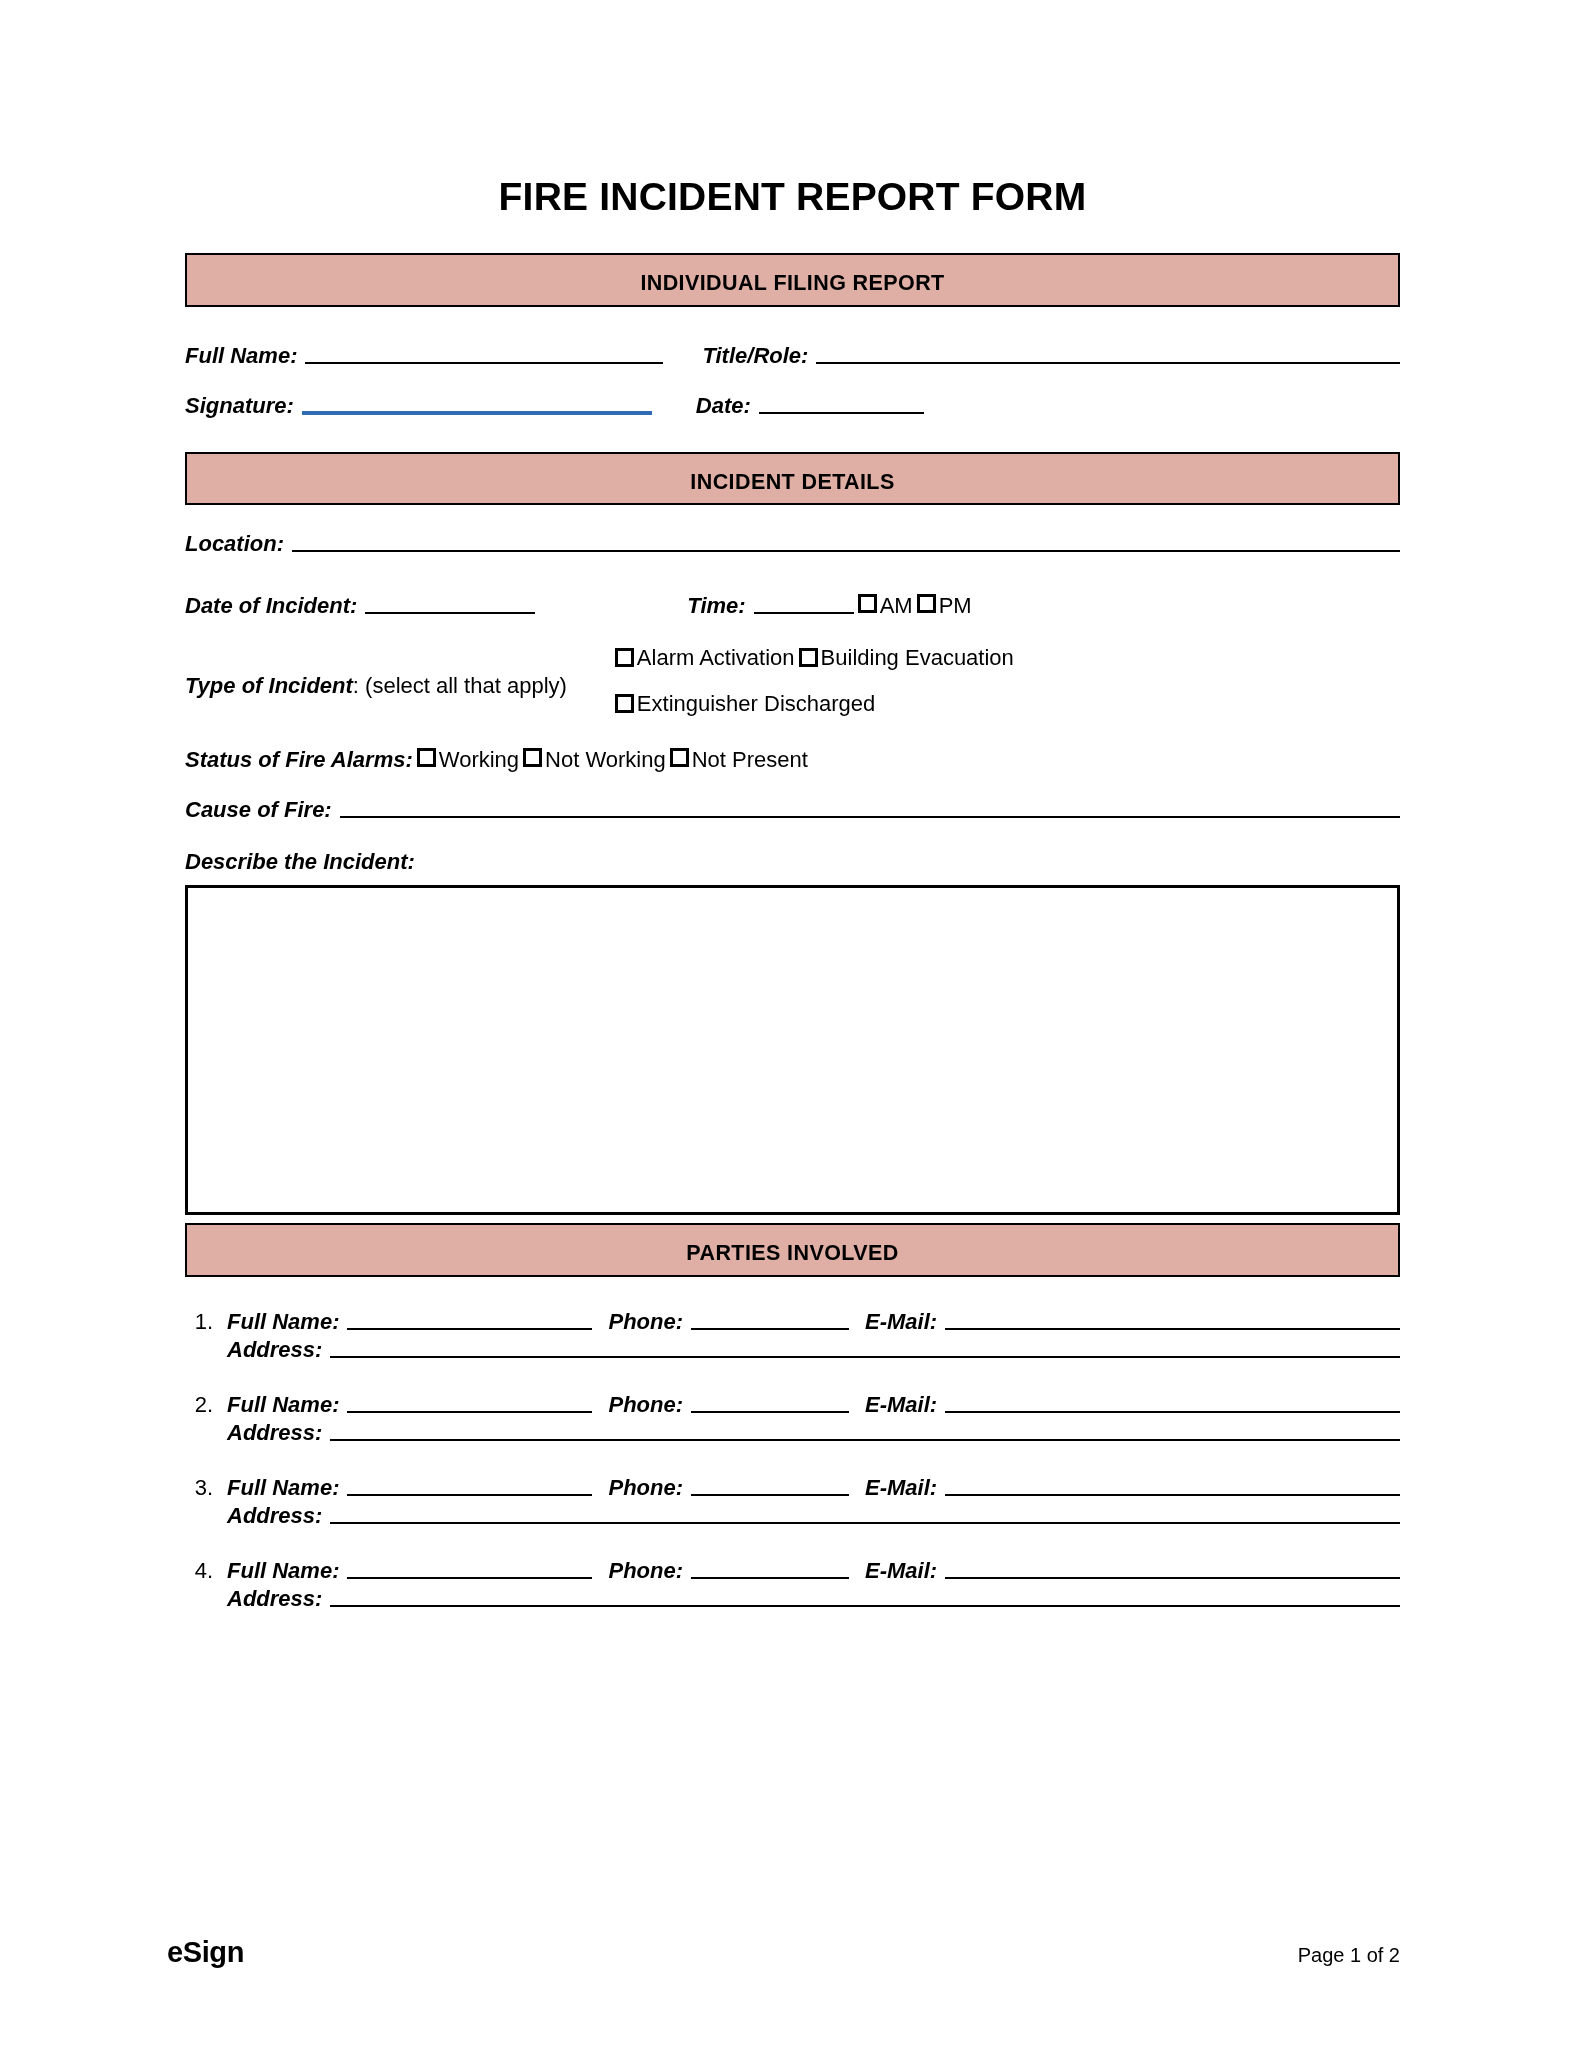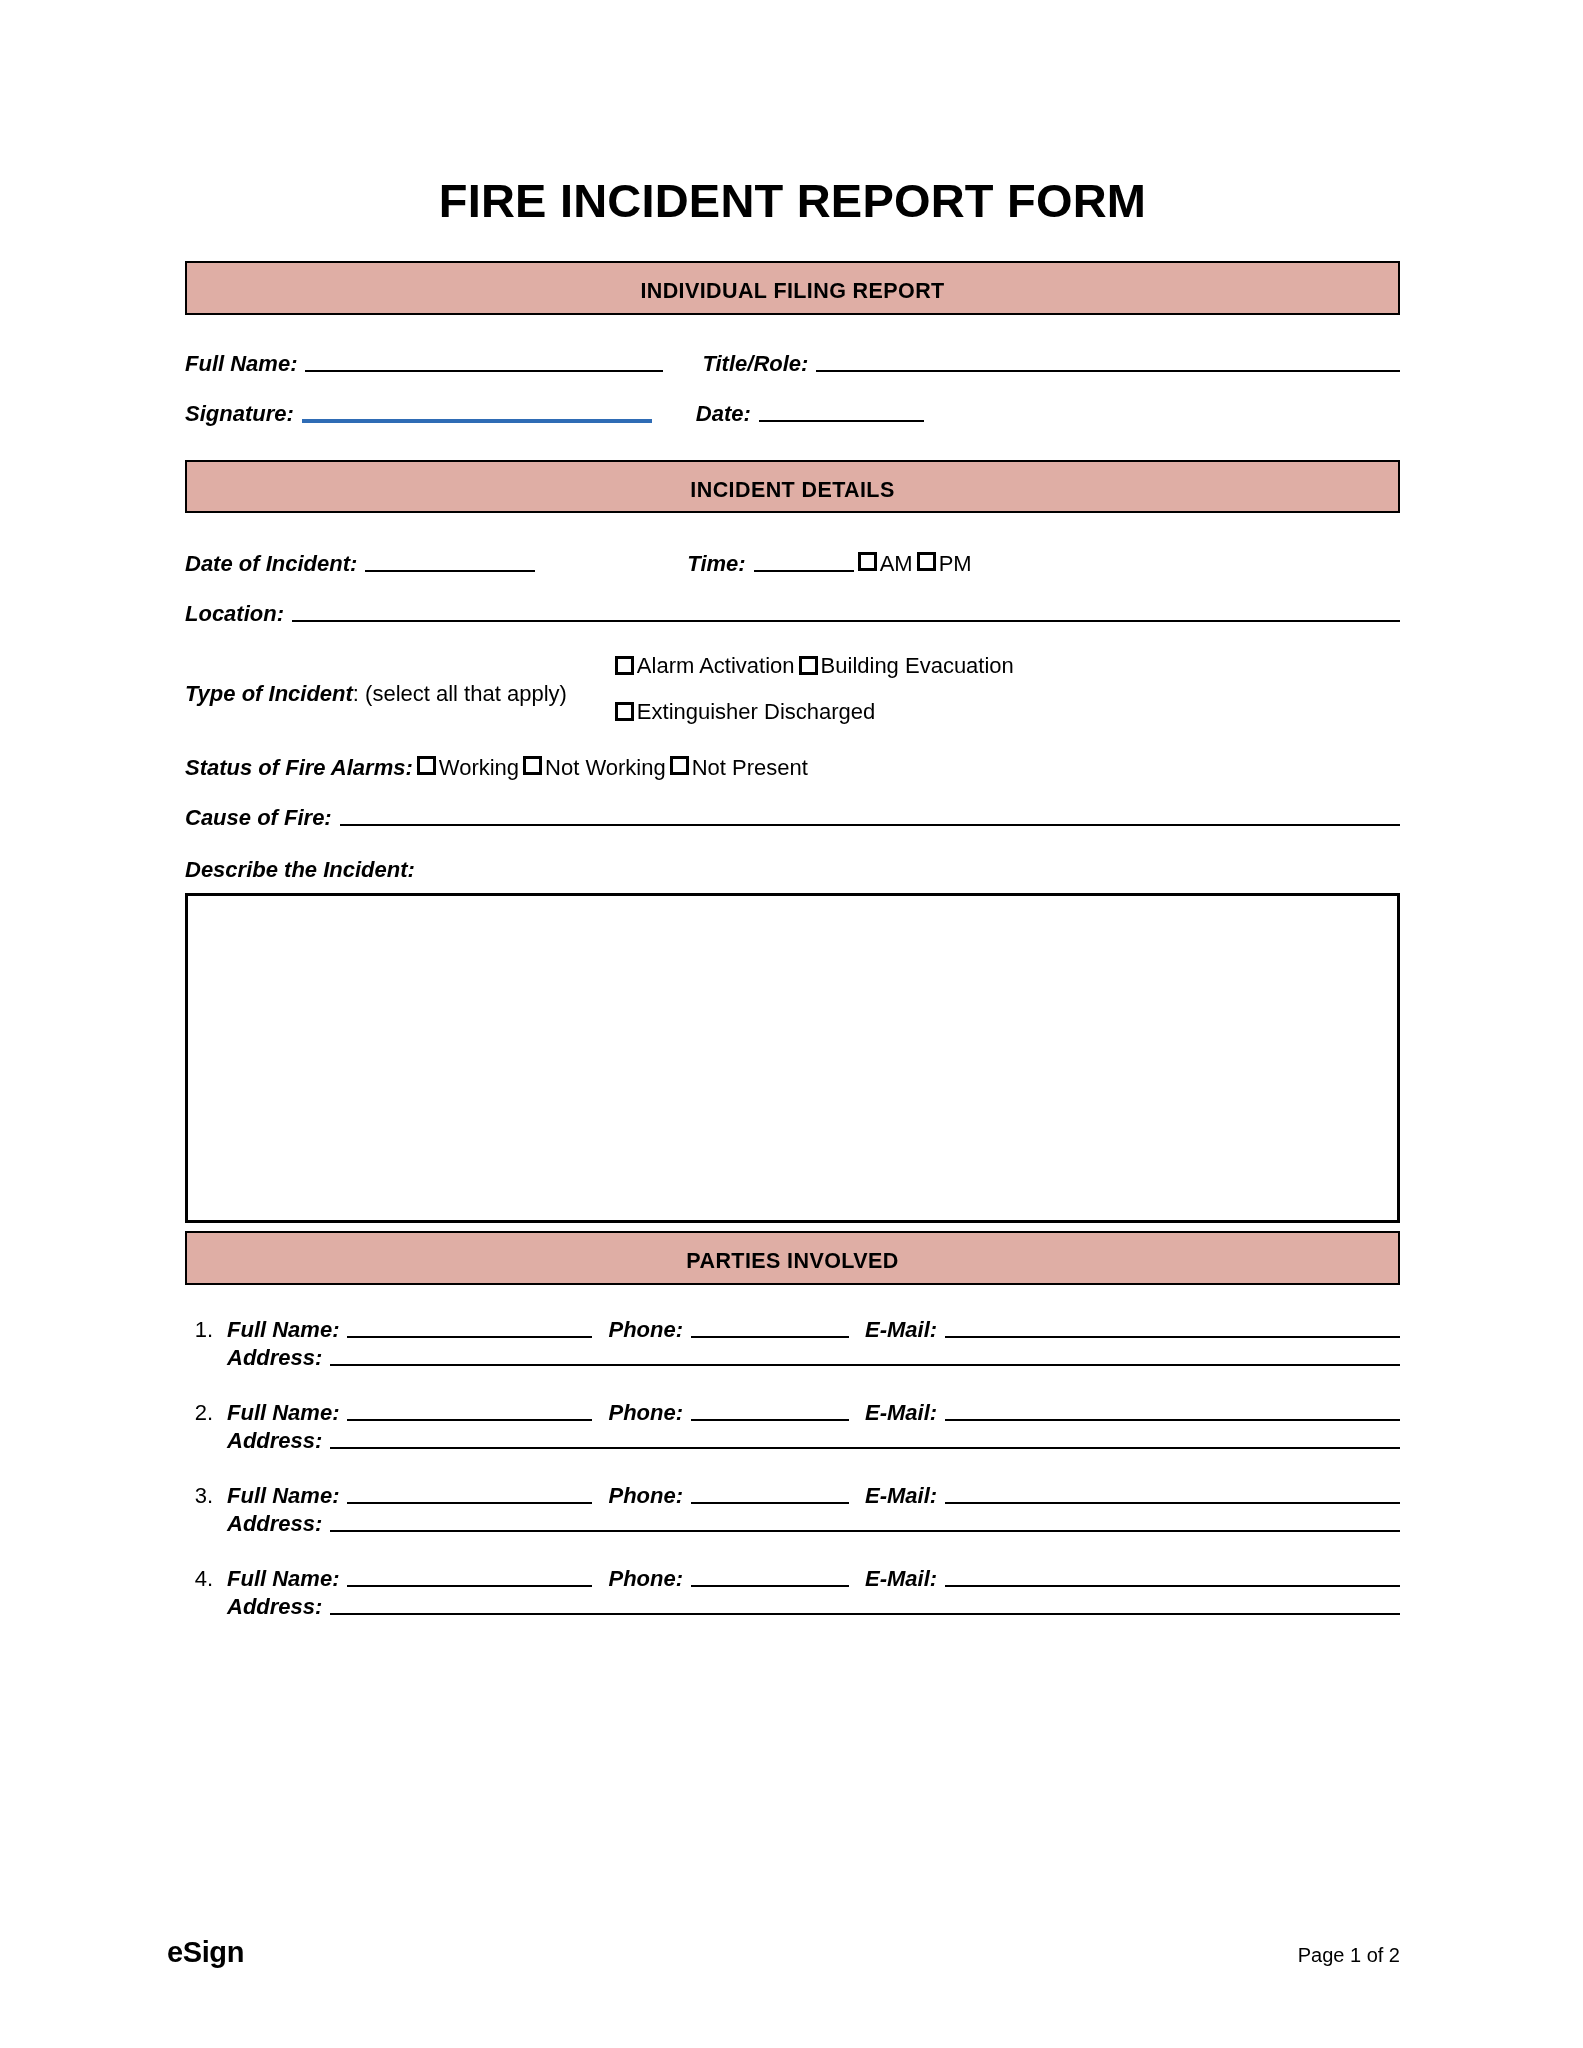"FIRE INCIDENT REPORT FORM" .doc-title { font-size: 47px -> 39px }
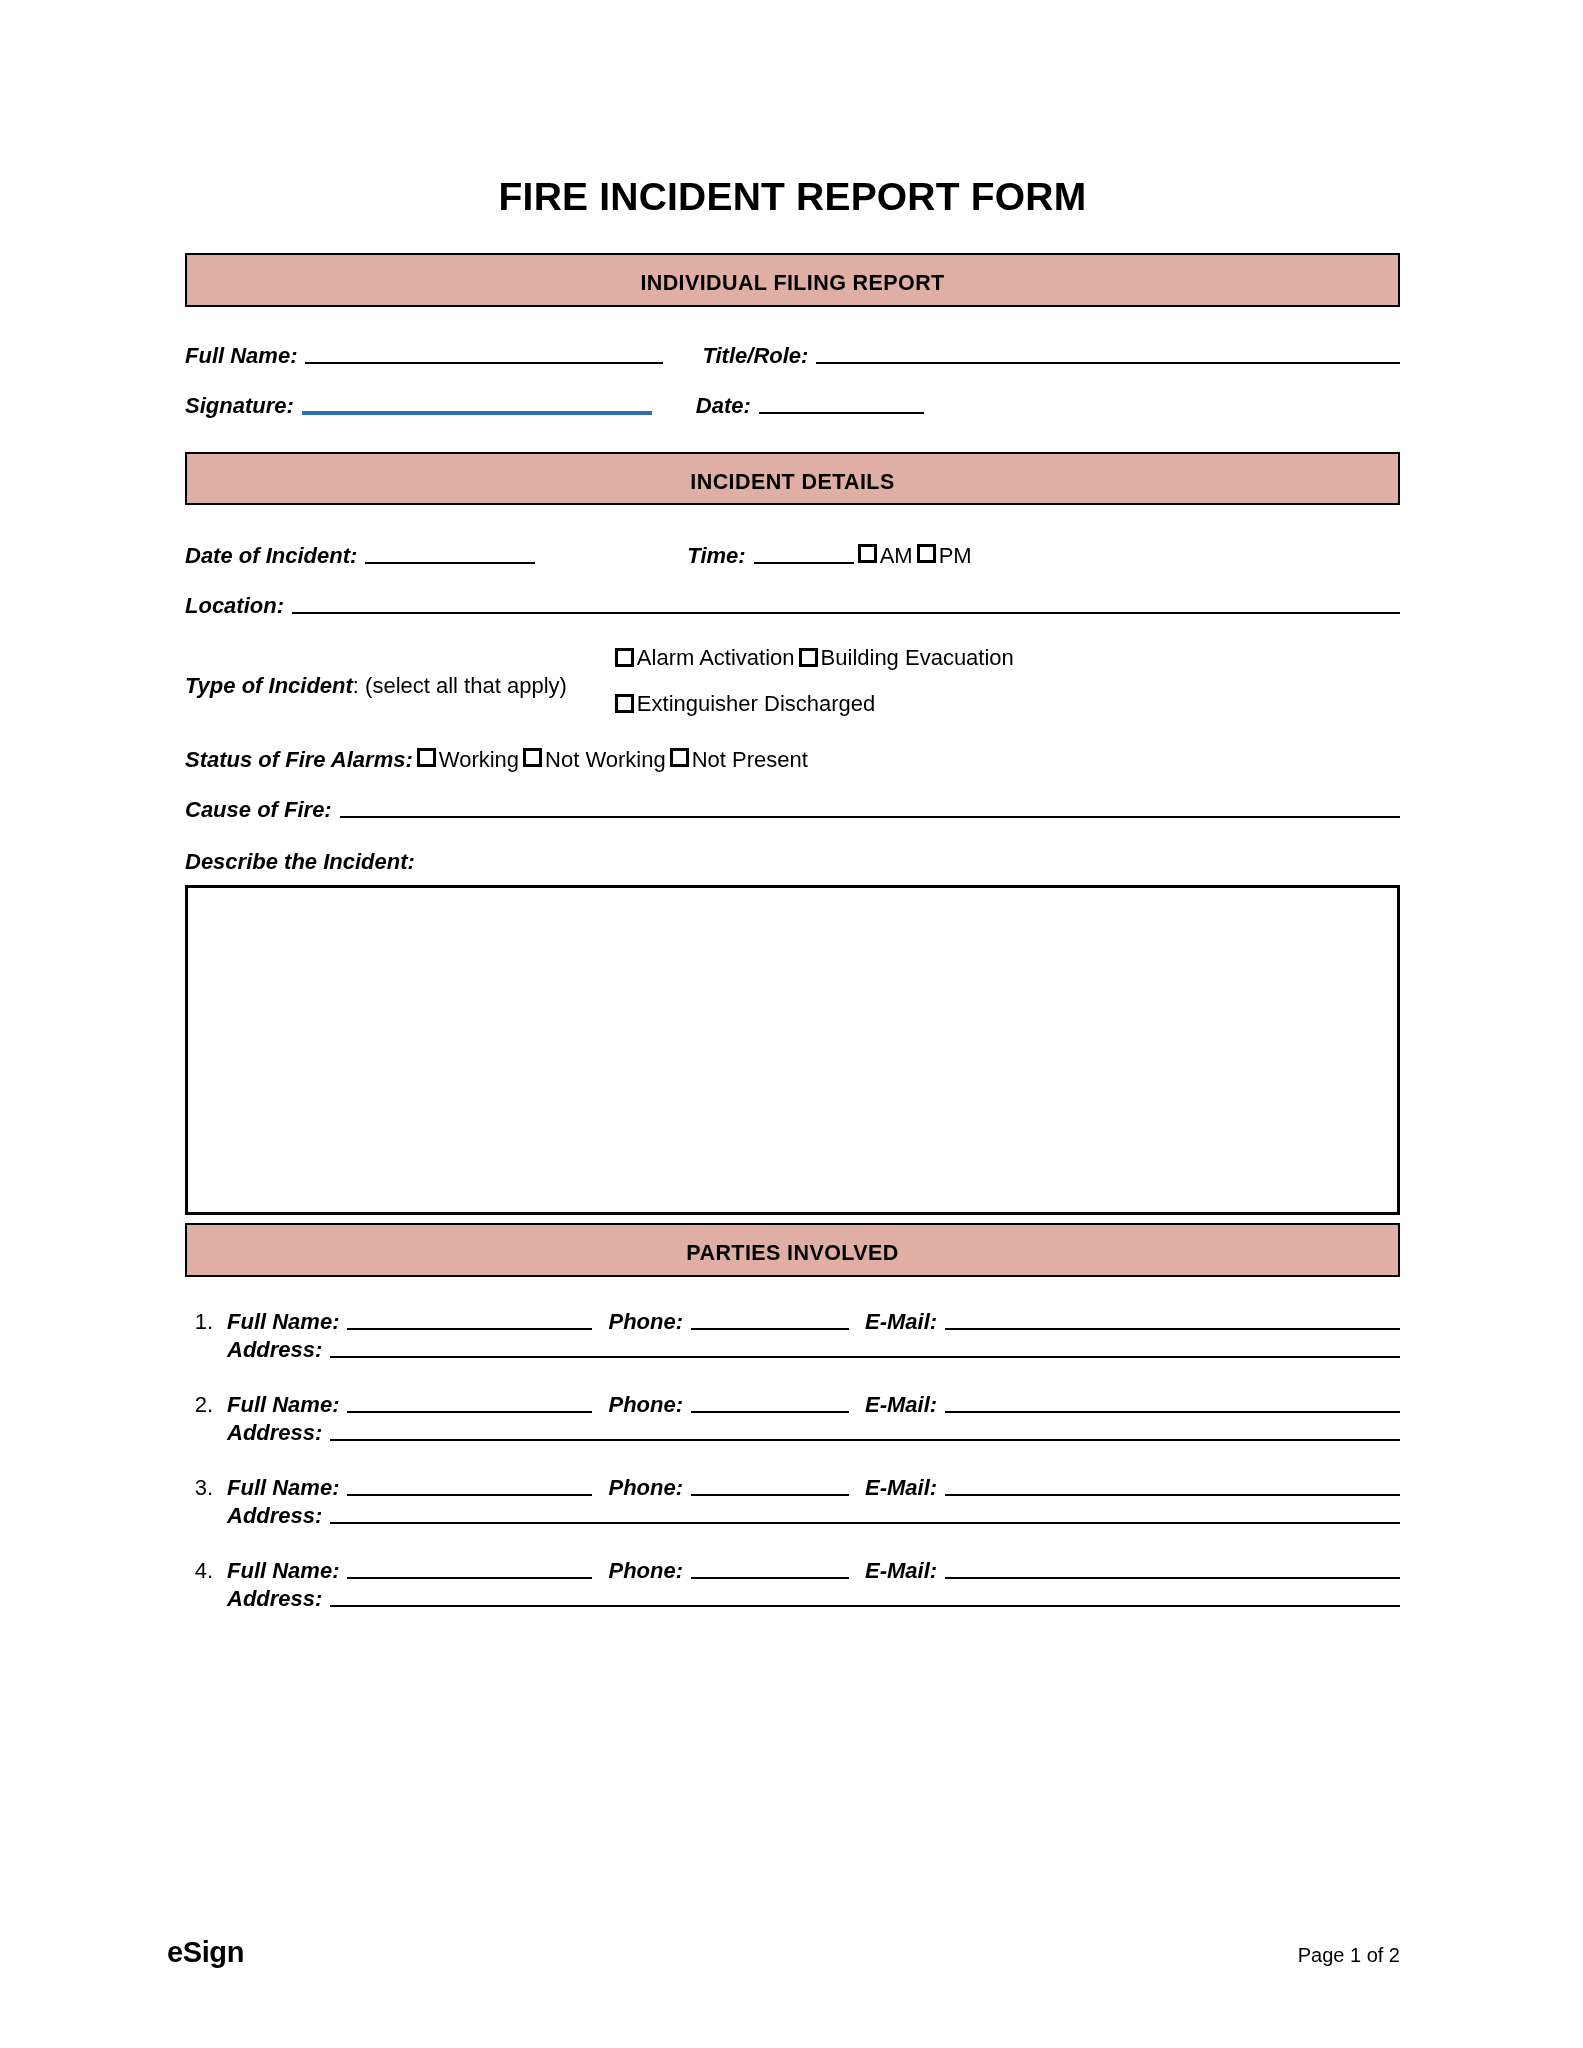"Date of Incident:" div.row { order: before "Location:" -> after "Location:" }
